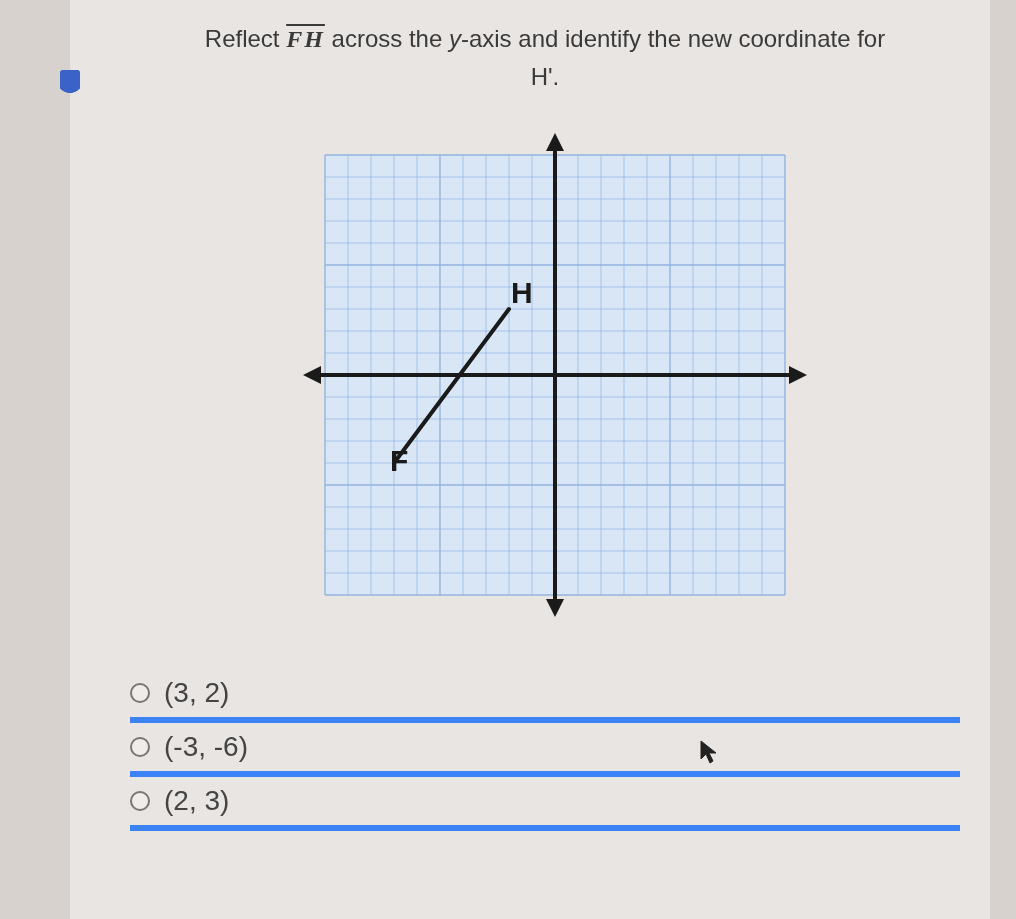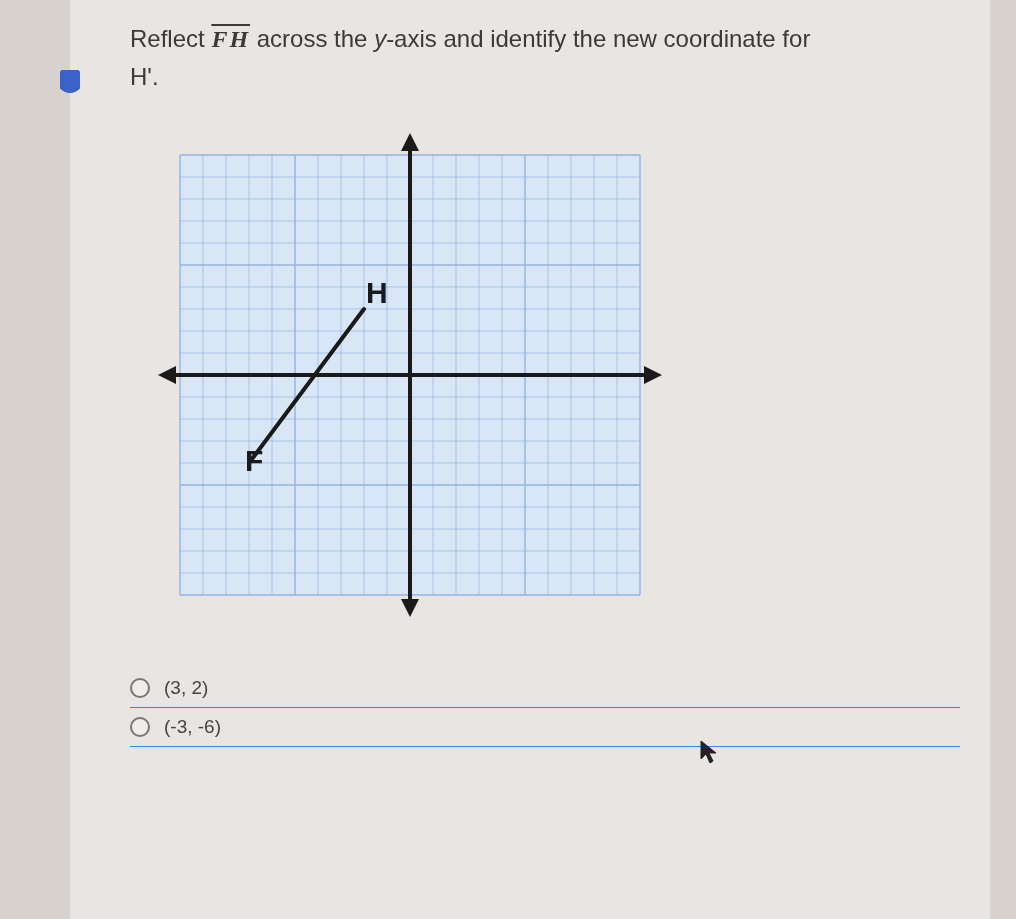"Reflect FH across the y-axis" .page { text-align: none -> center }
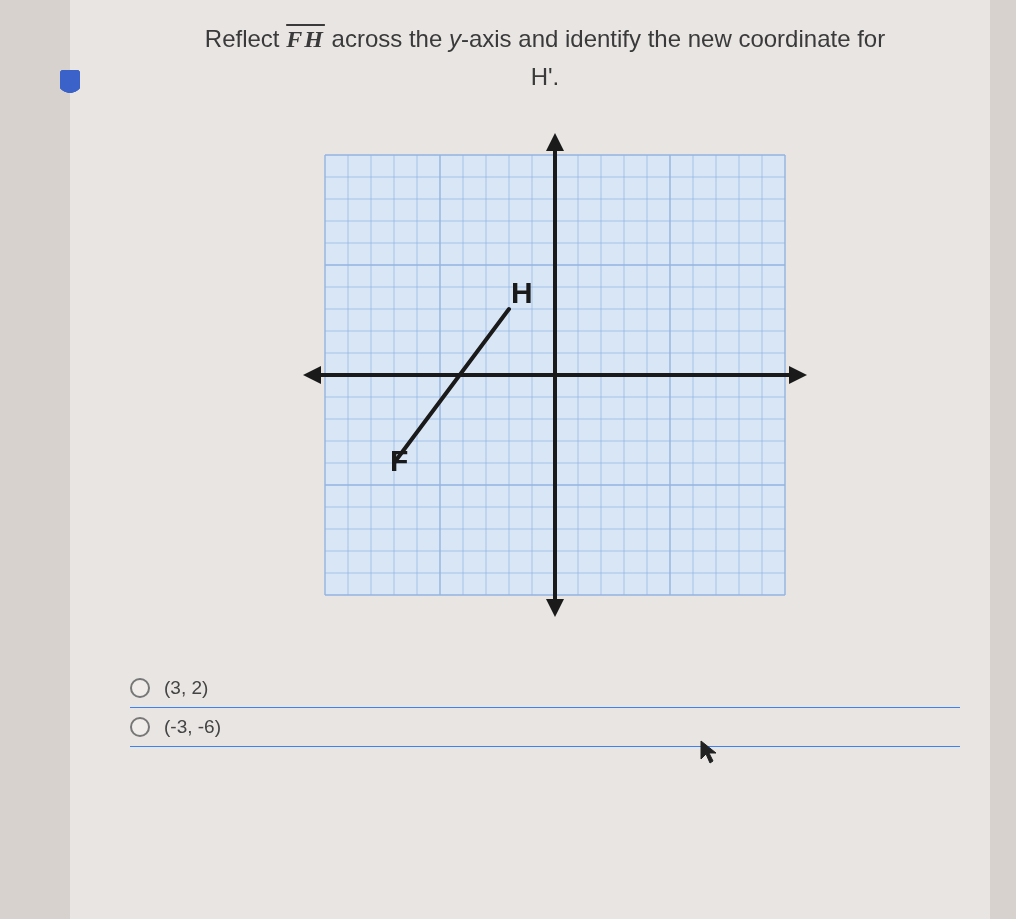"(3, 2)" .option-row { border-bottom: 1px solid #3b82f6 -> 6px solid #3b82f6; font-size: 19px -> 28px }
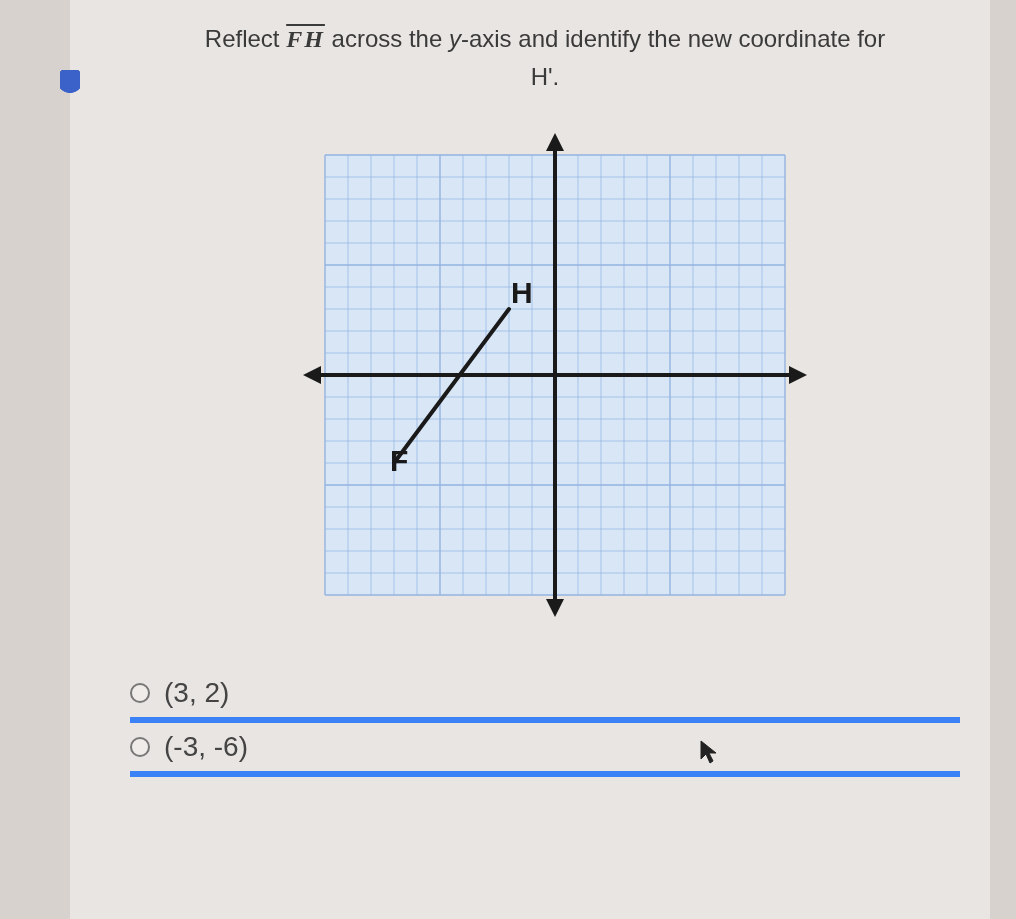"(2, 3)" div.option-row { html: none -> <div> <span></span> <span>(2, 3)</span> </div> }
